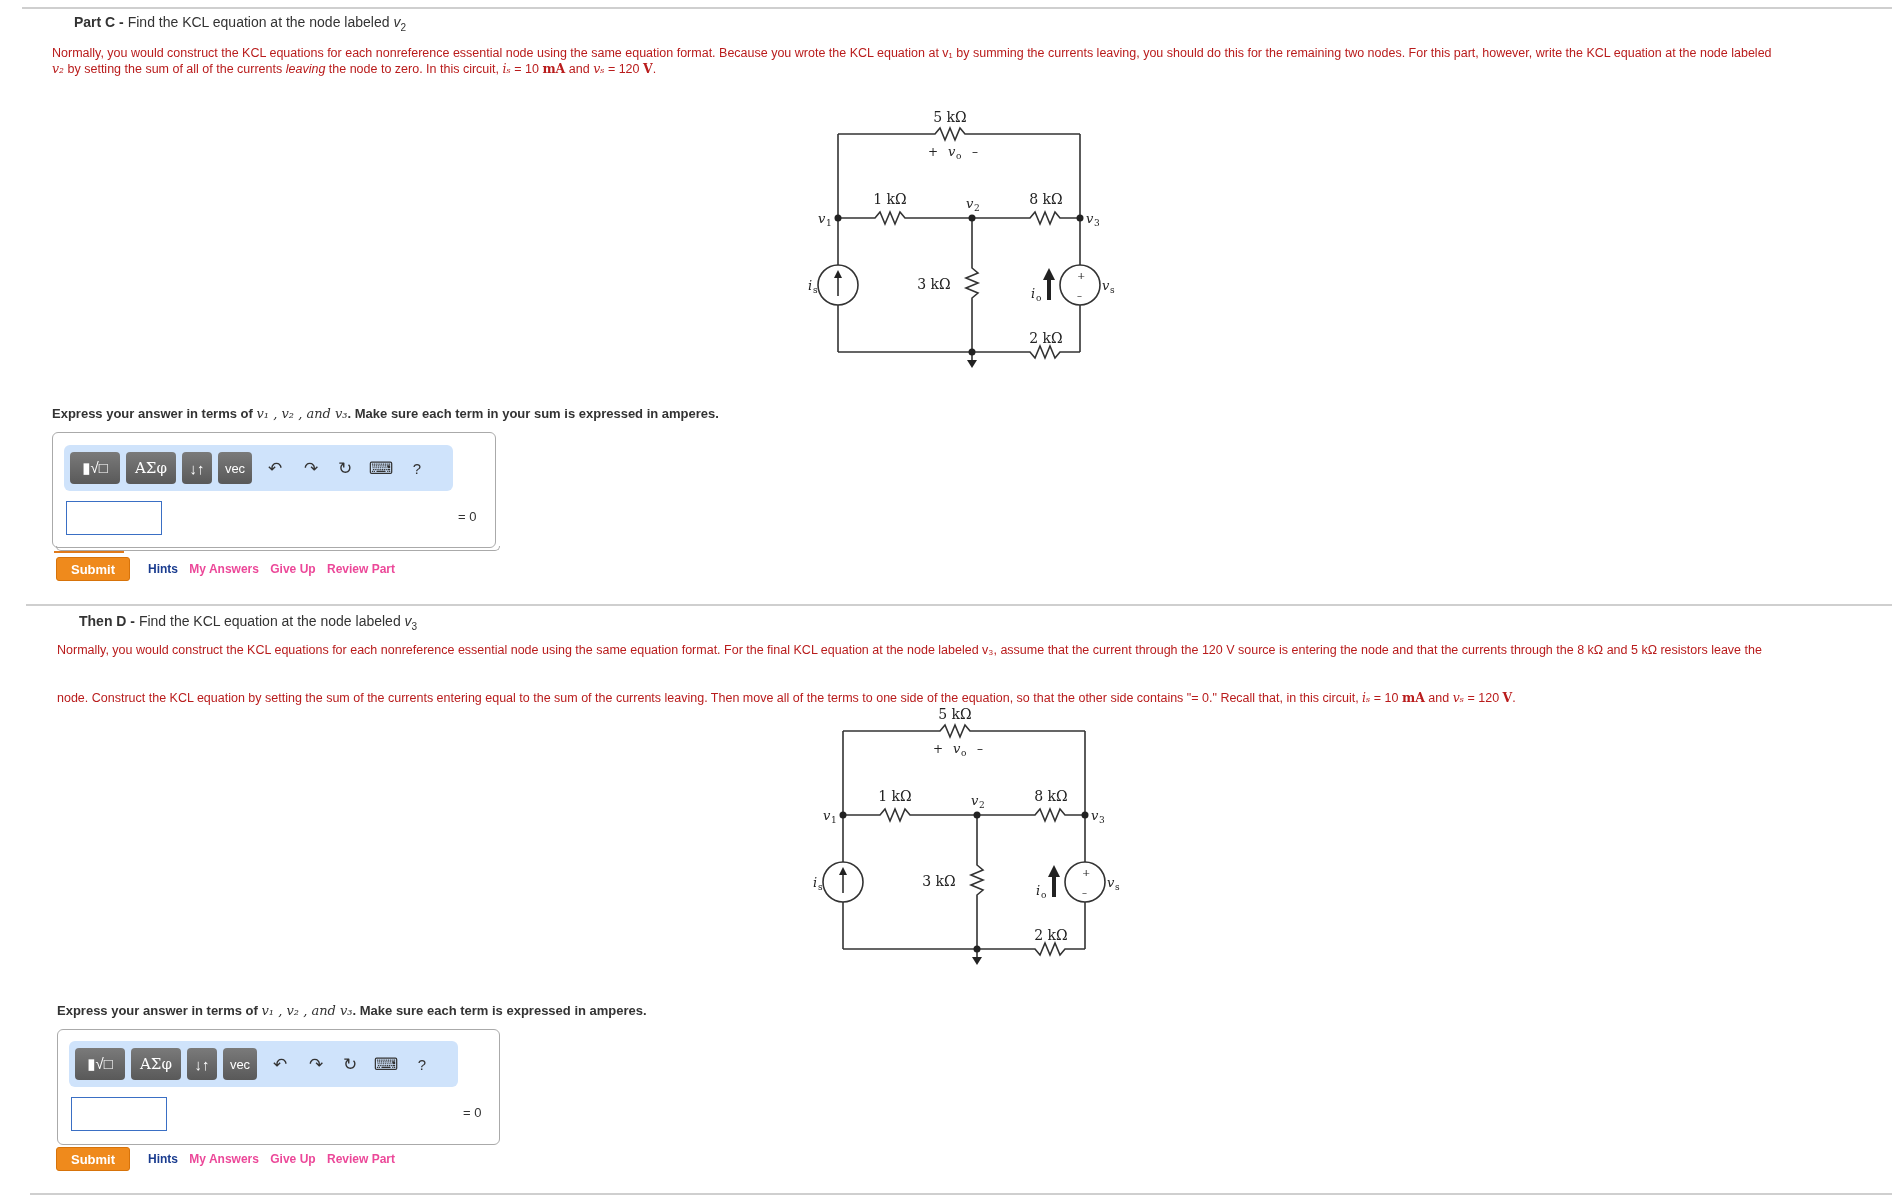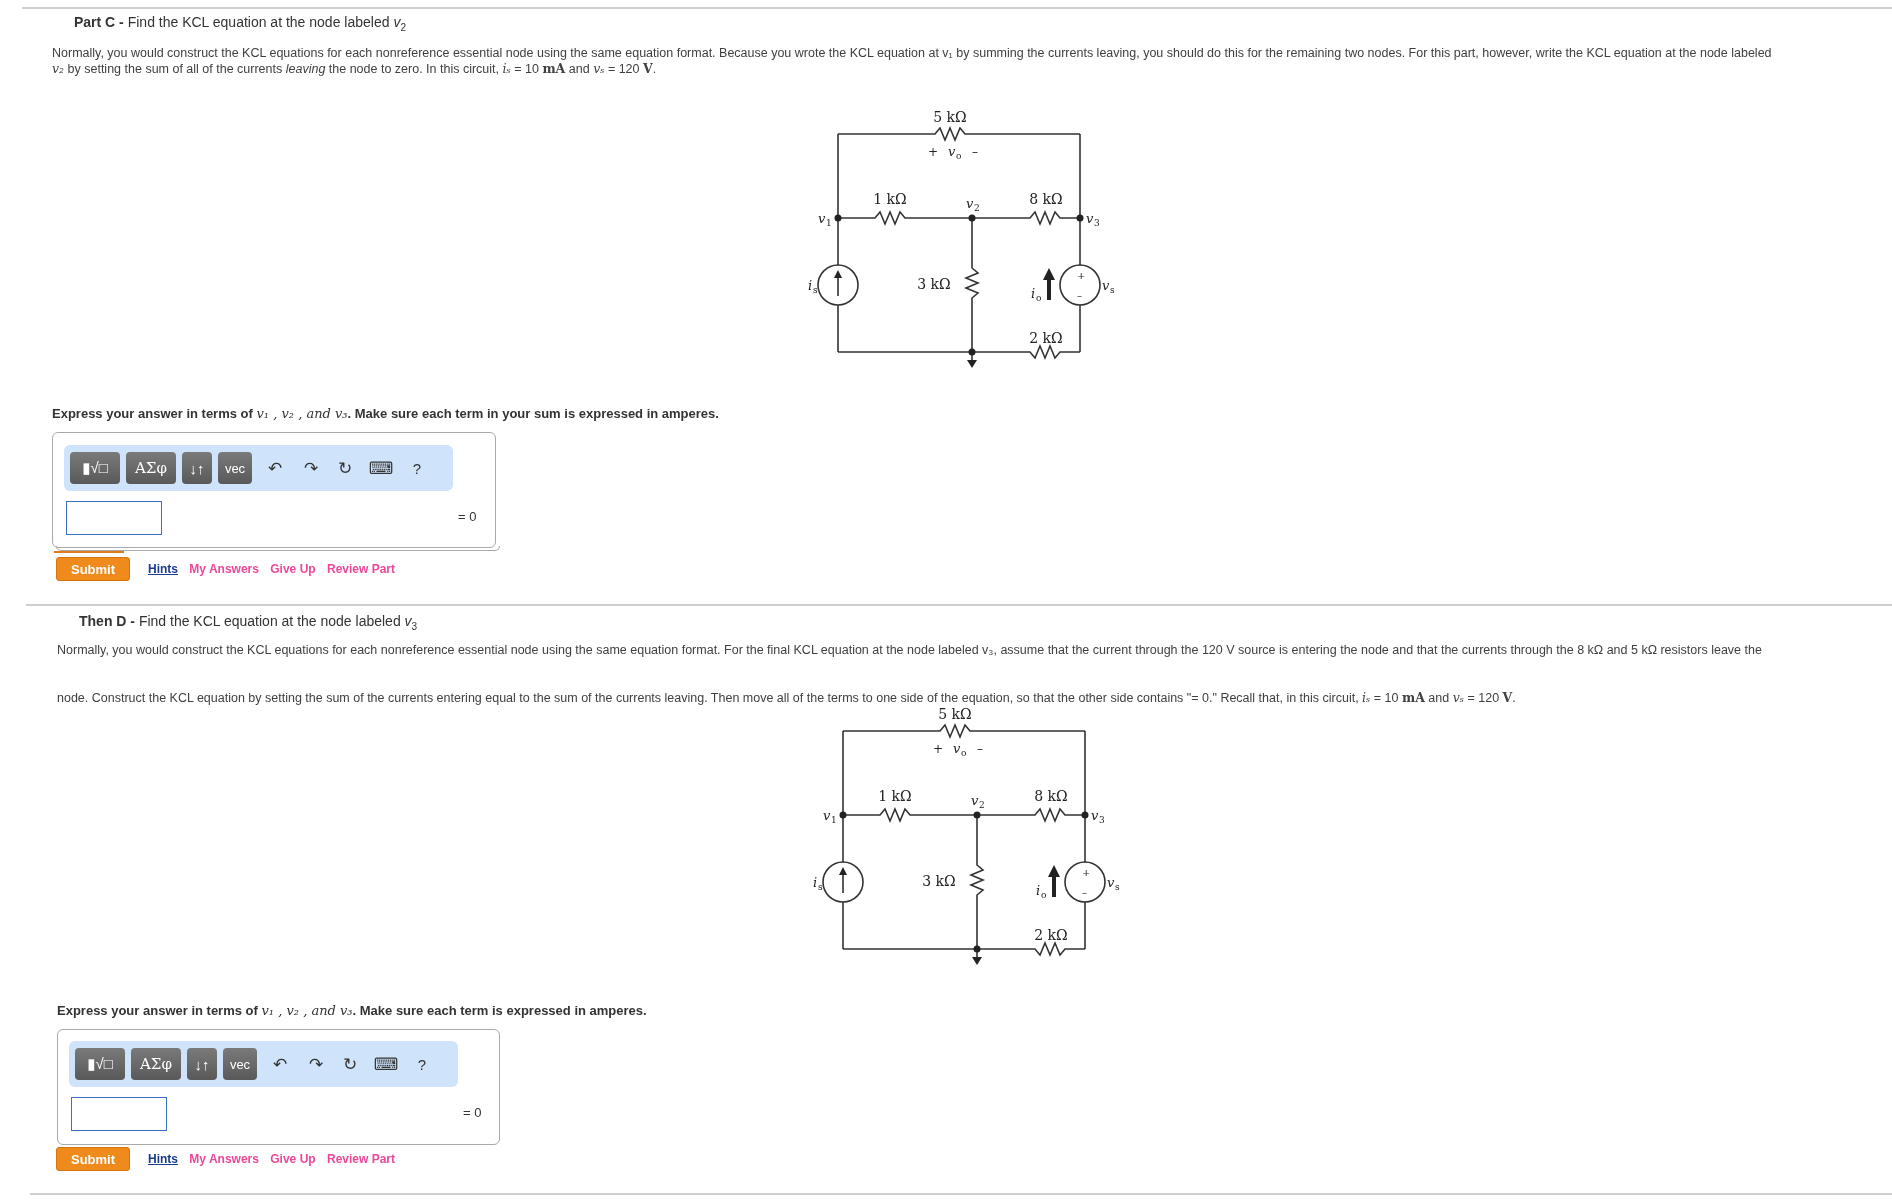"Normally, you would construct the" .para { color: #404040 -> #b91c1c }
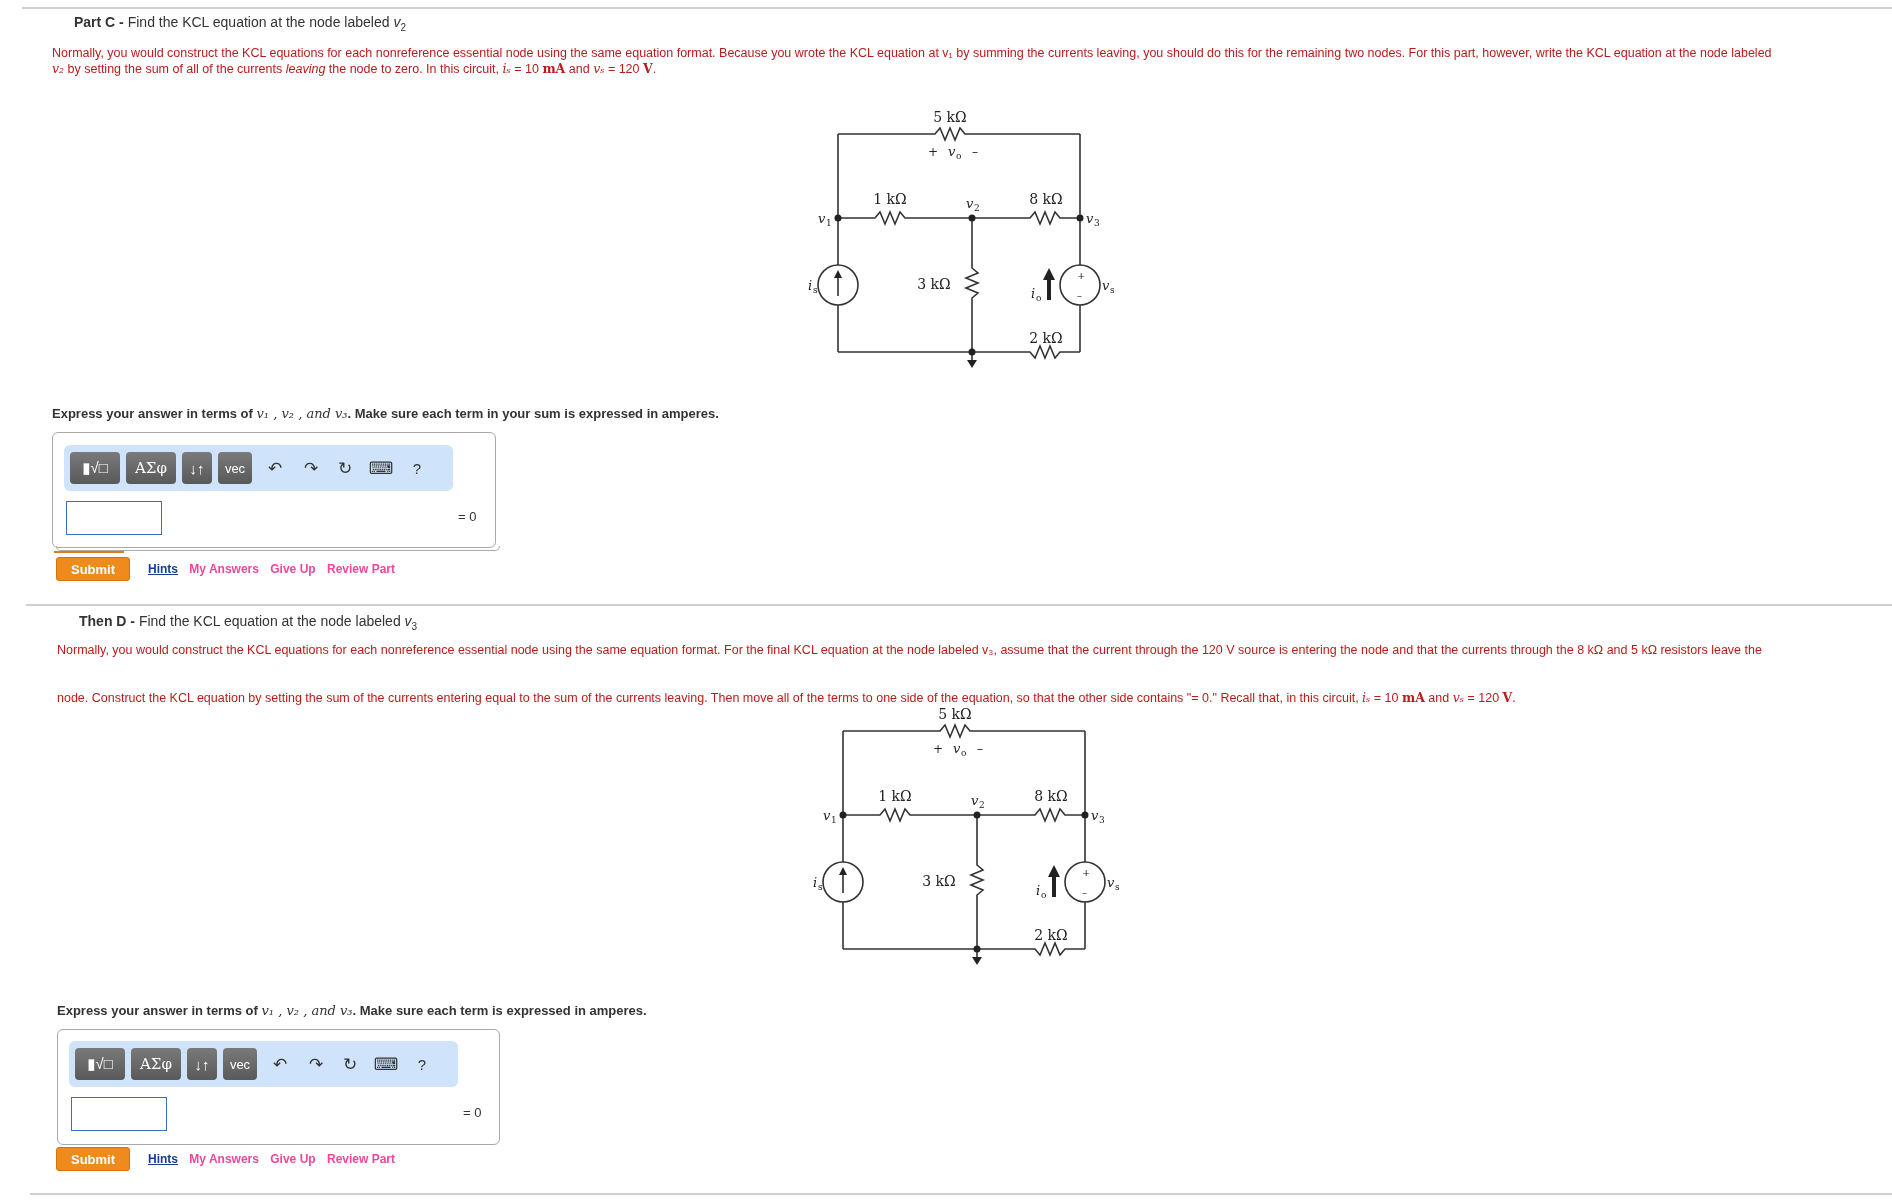"Hints" .links .hint { text-decoration: underline -> none }
